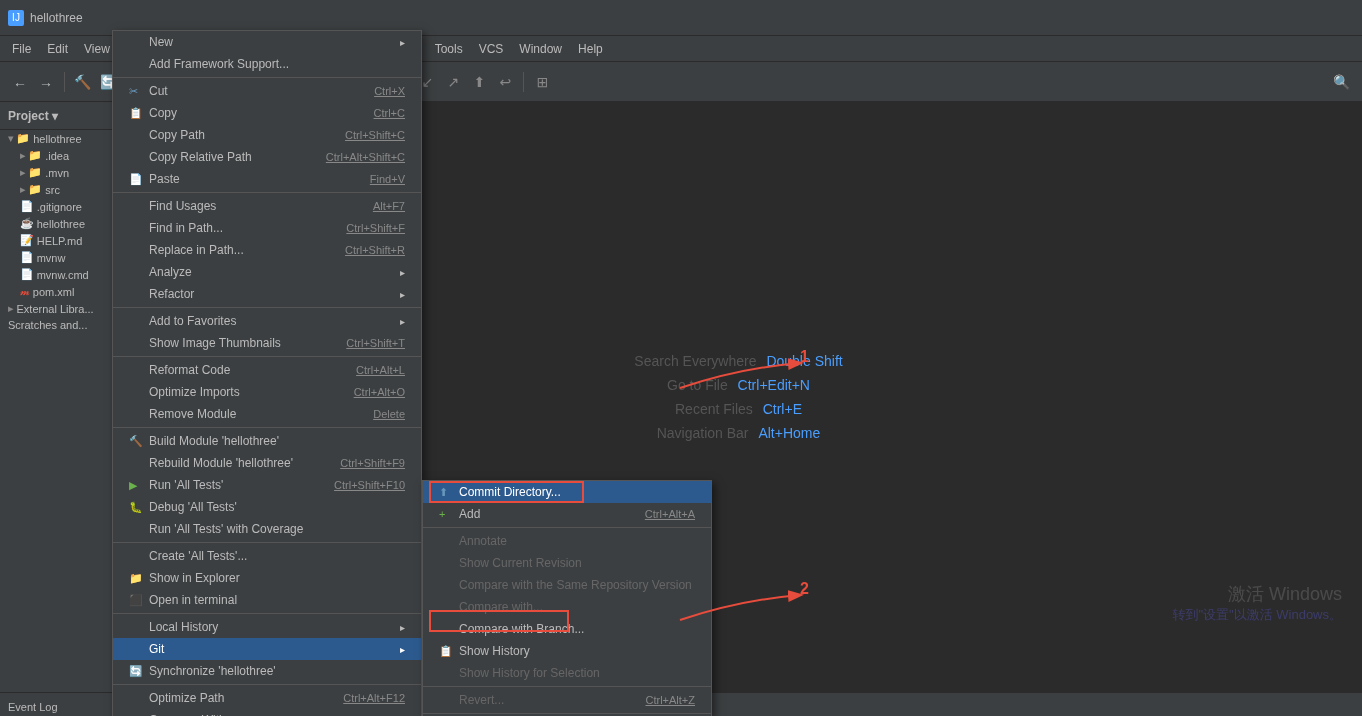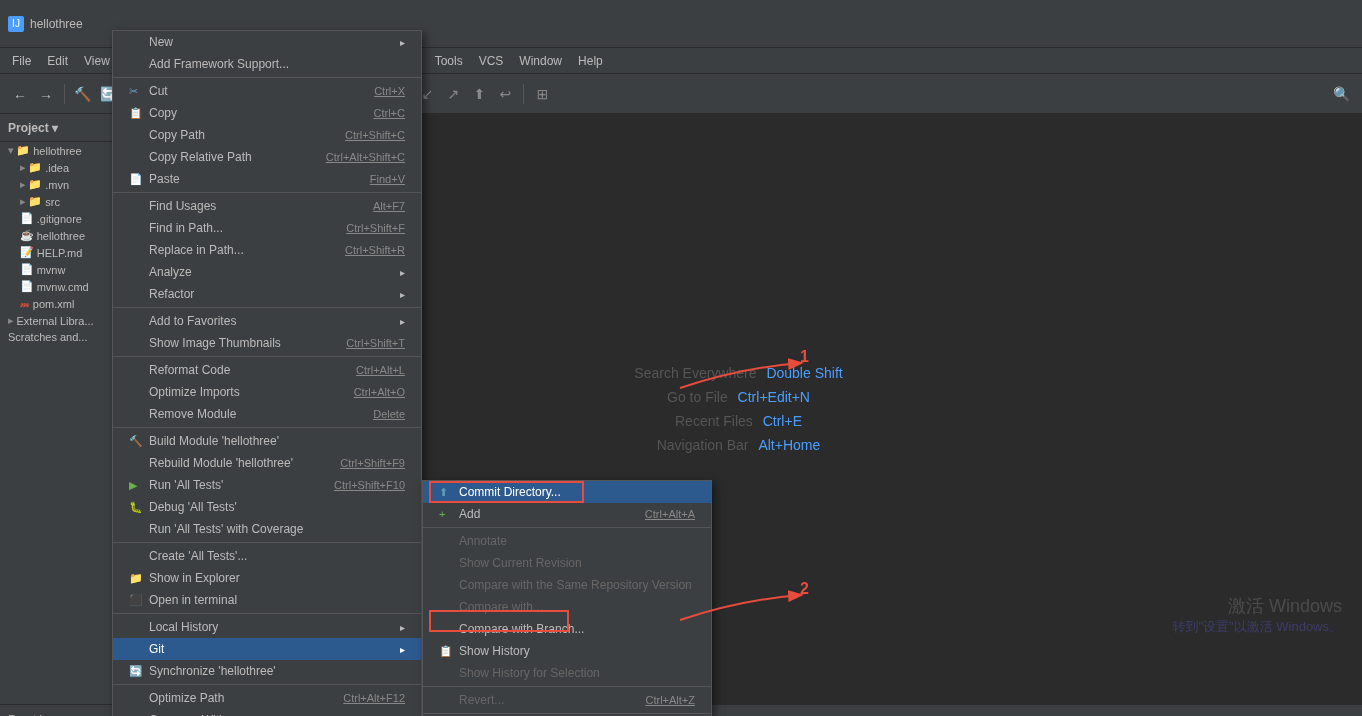"IJ" .title-bar { height: 48px -> 36px }
